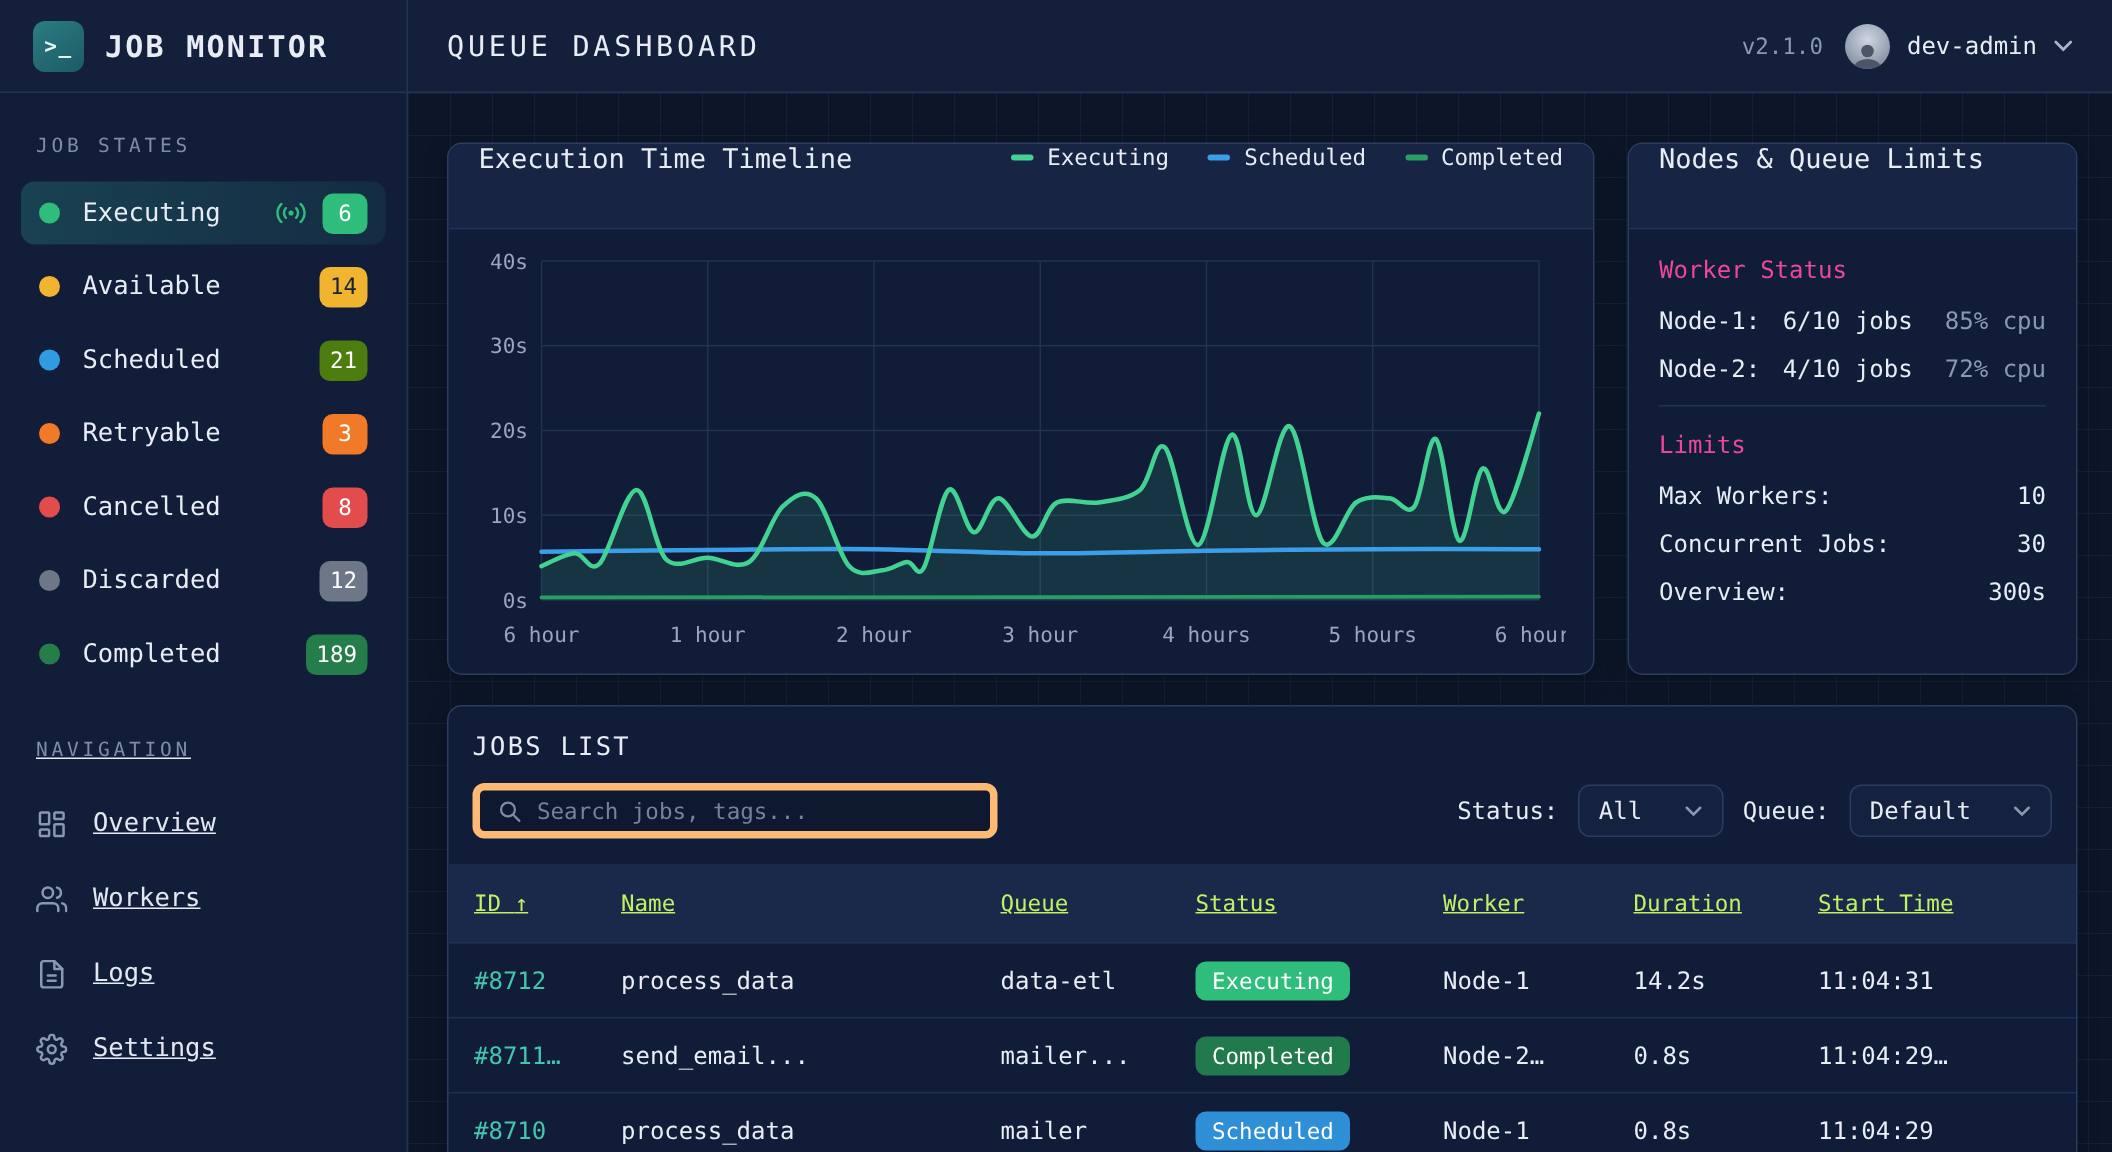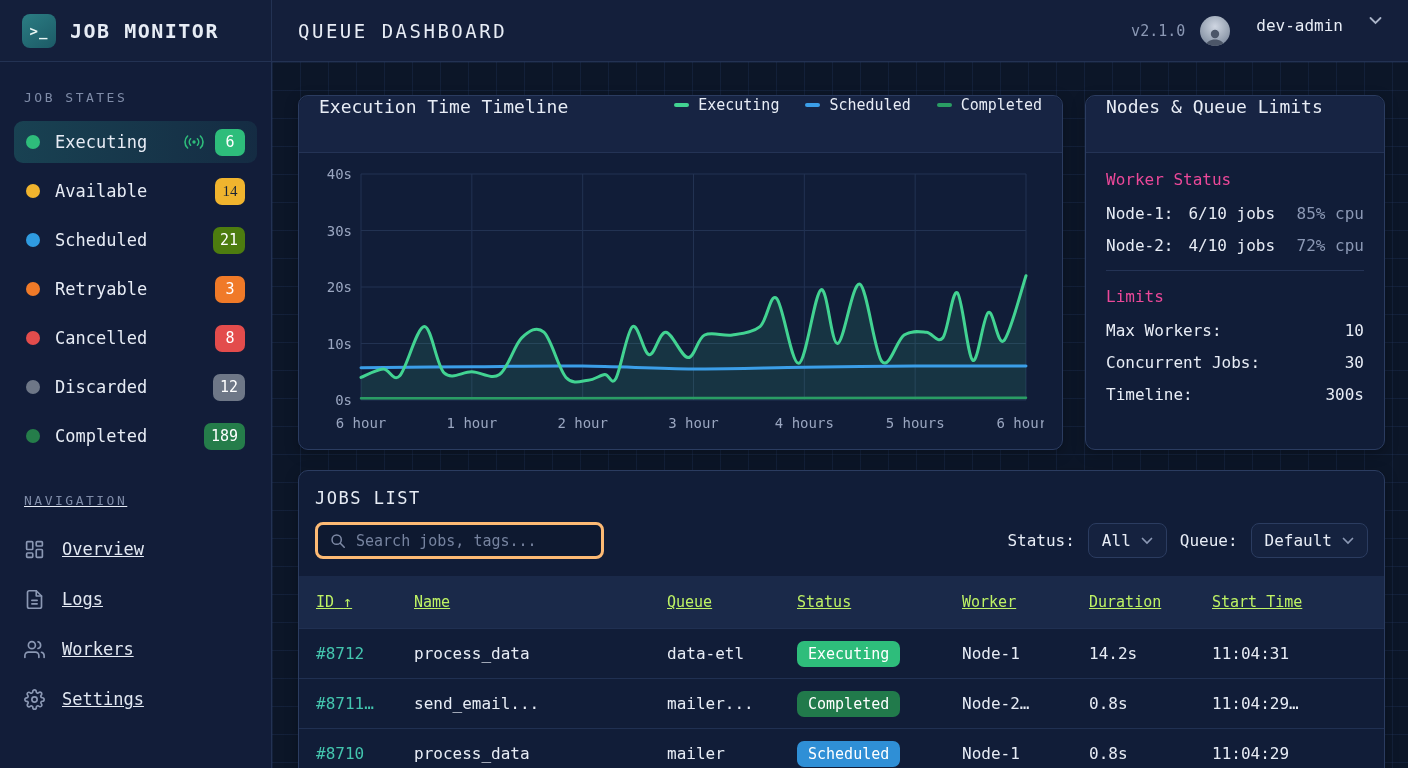"dev-admin" div { align-items: flex-start -> center; gap: 26px -> 11px }
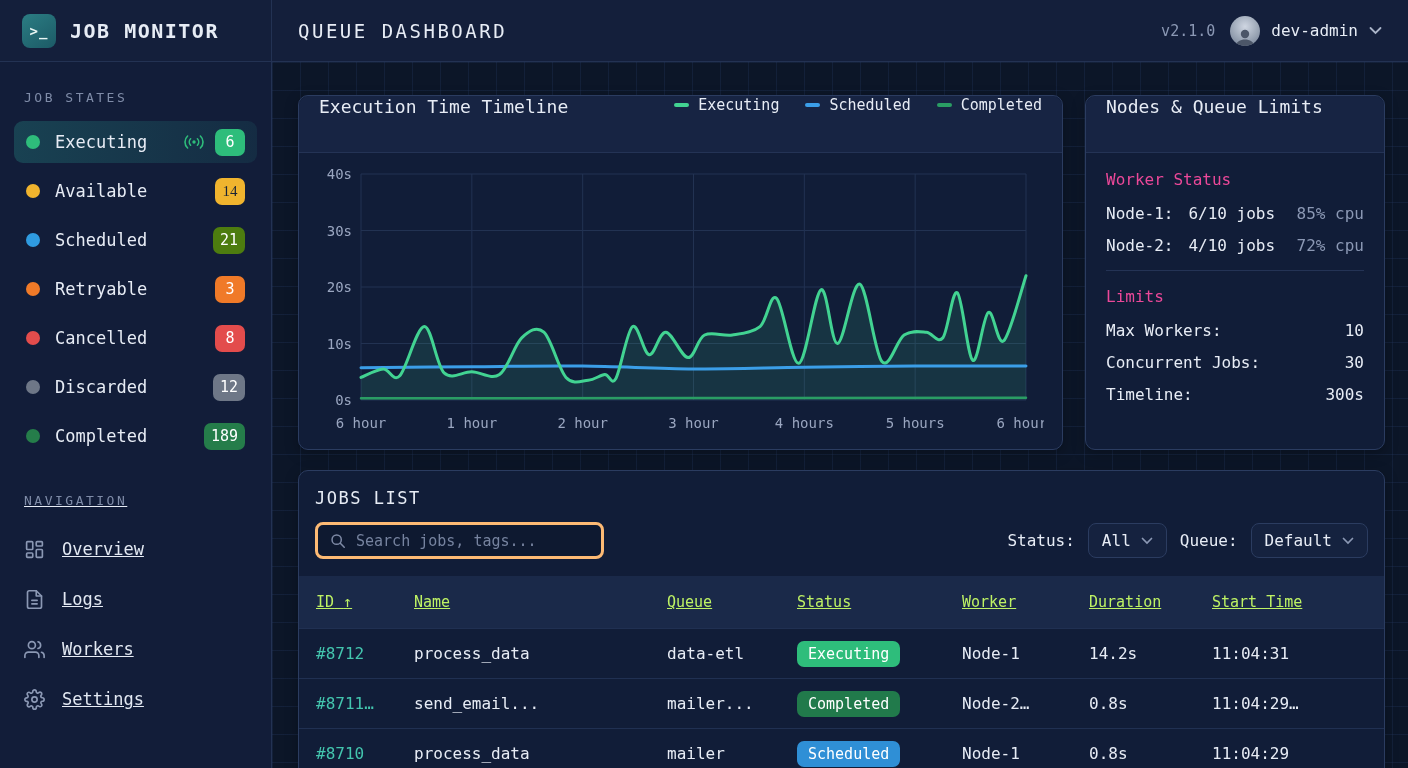"14" span.s-badge { font-family: Liberation Serif, serif -> none }
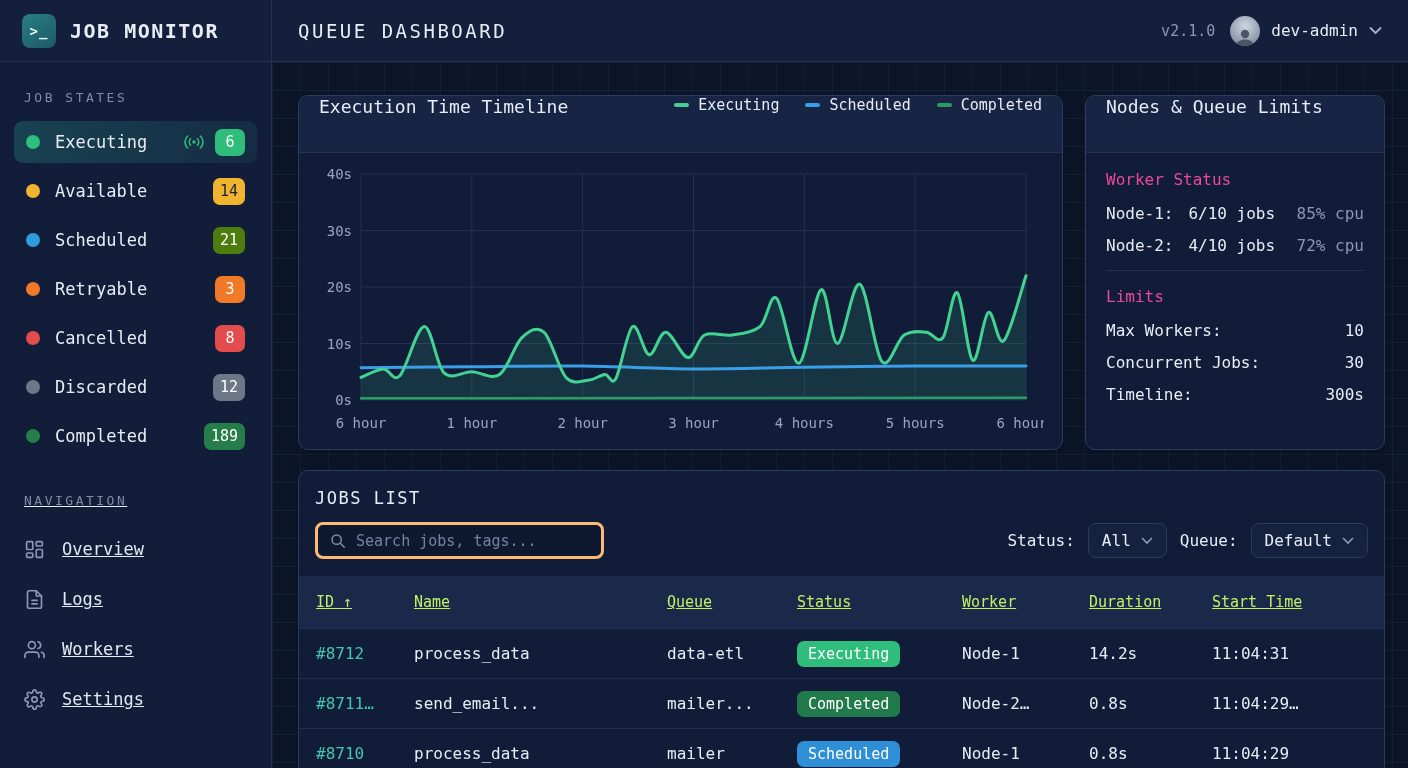"Timeline:" span { text: Timeline -> Overview }
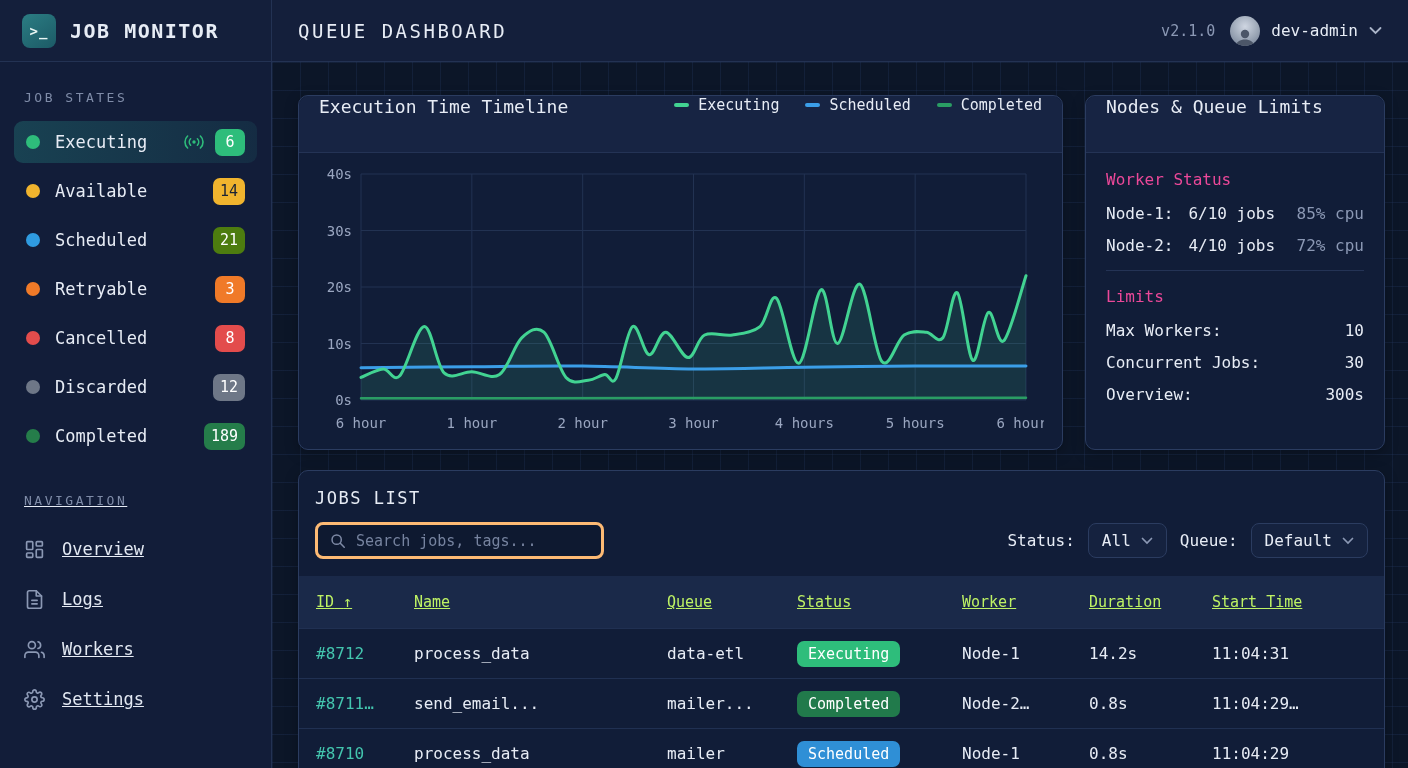"Search jobs, tags..." .search { border: 3px solid #fdba74 -> 5px solid #fdba74; width: 289px -> 350px }
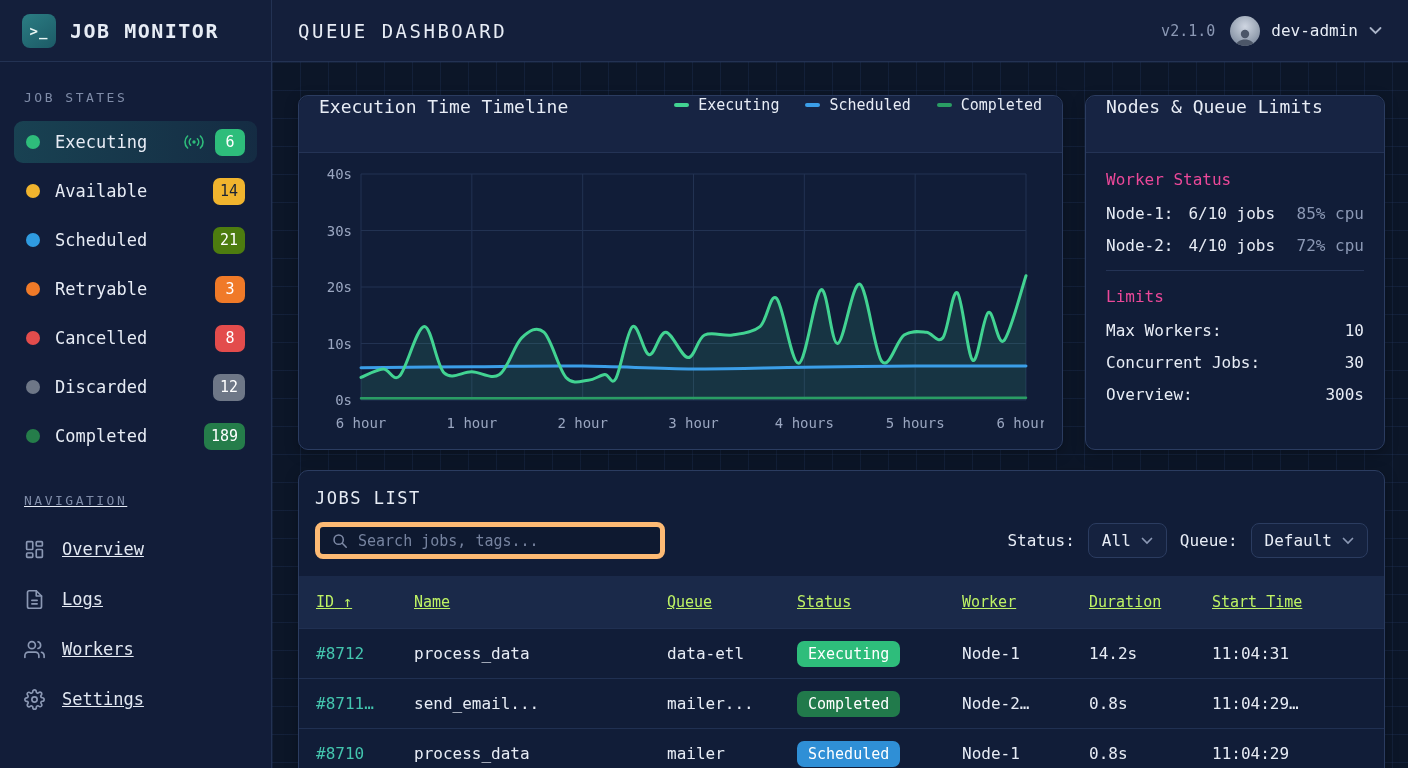"All" .select { gap: 10px -> 28px }
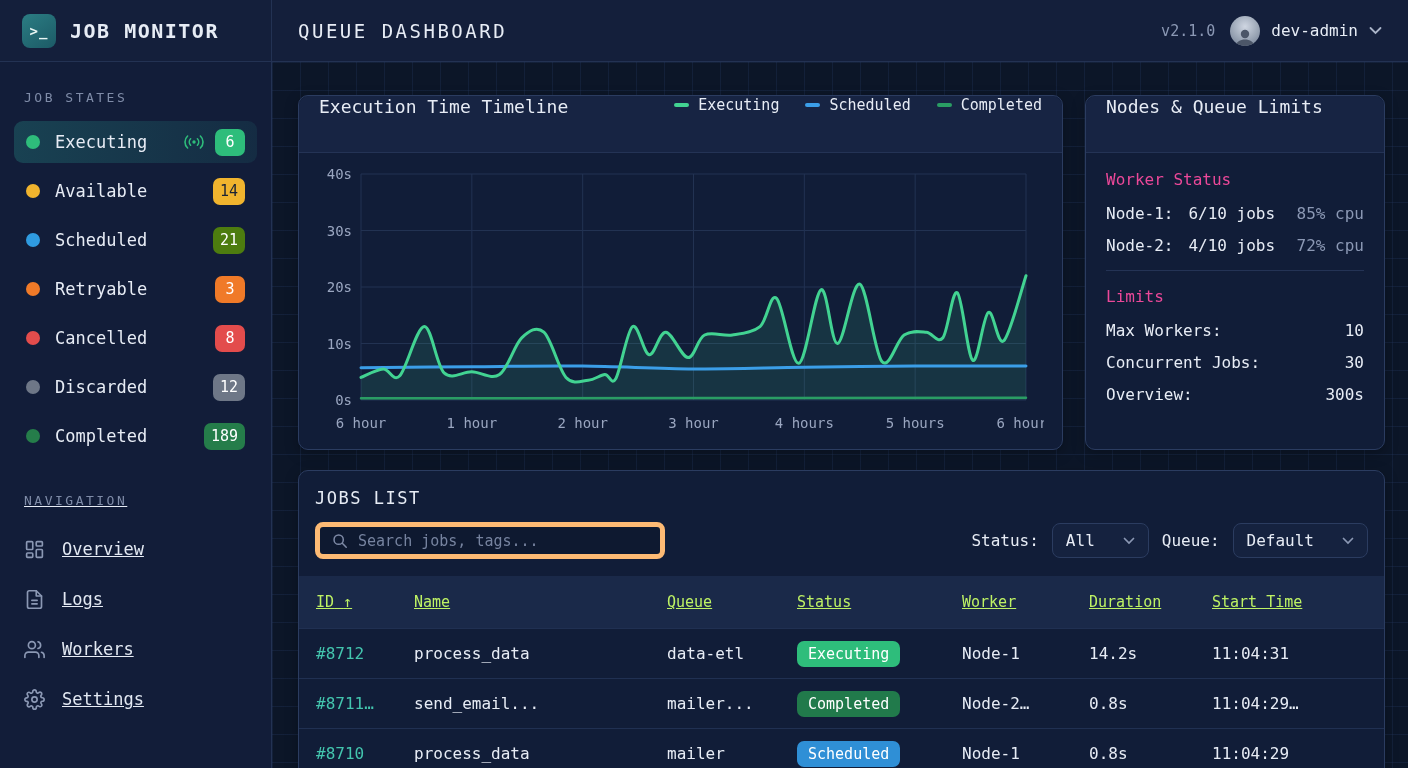"Logs" div.n-item { order: before "Workers" -> after "Workers" }
